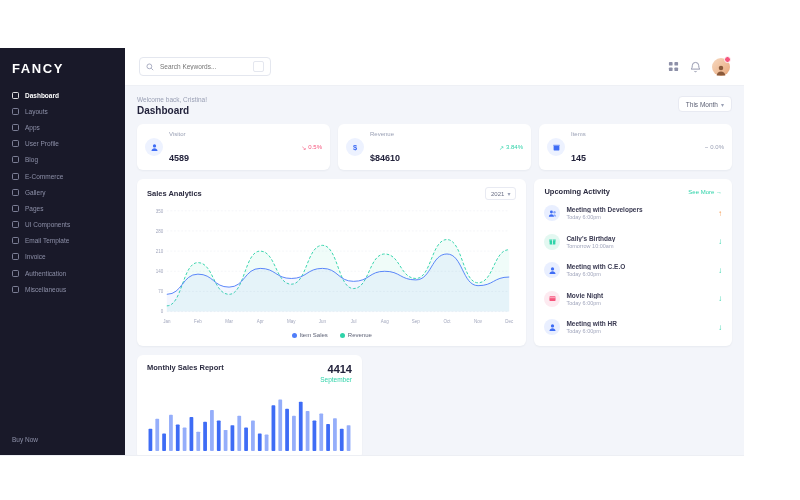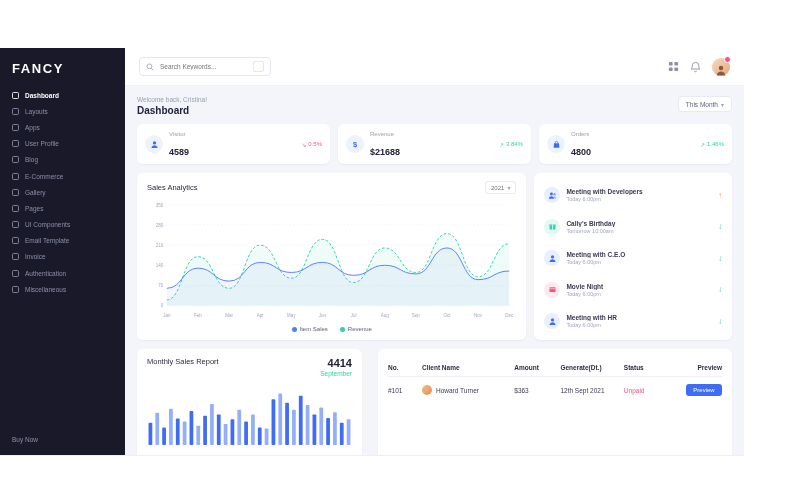"4589" .stat-value { margin-top: 10px -> 16px }
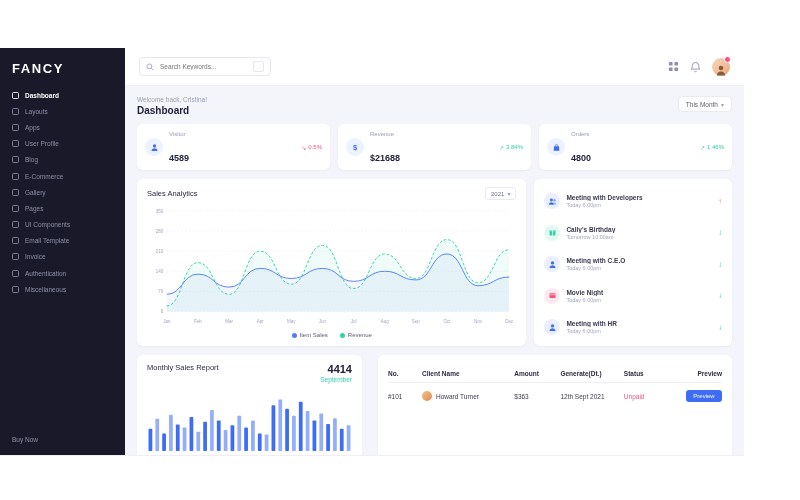"$21688" div.stat-value { text: $21688 -> $84610 }
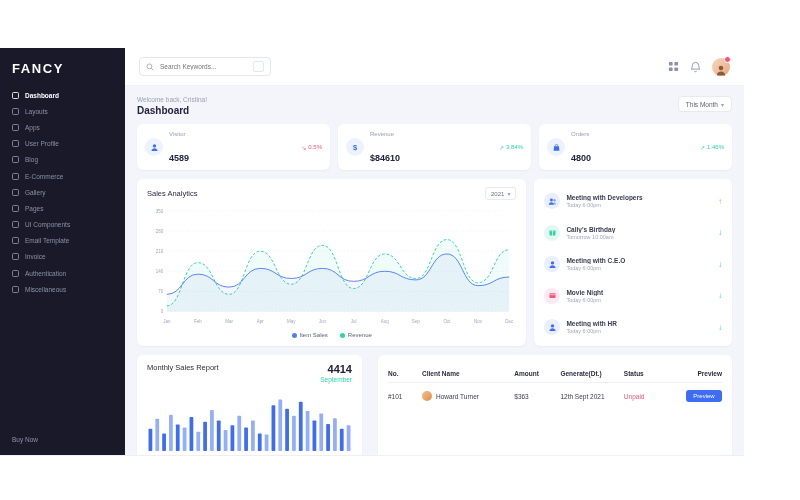"4800" div.stat-card { html: <div> <span> <svg> <path></path> <path></path> </svg> </span> <span> <div>Orders</div> <div>4800</div> </span> <span> <span>↗</span> <span>1.46%</span> </span> </div> -> none }
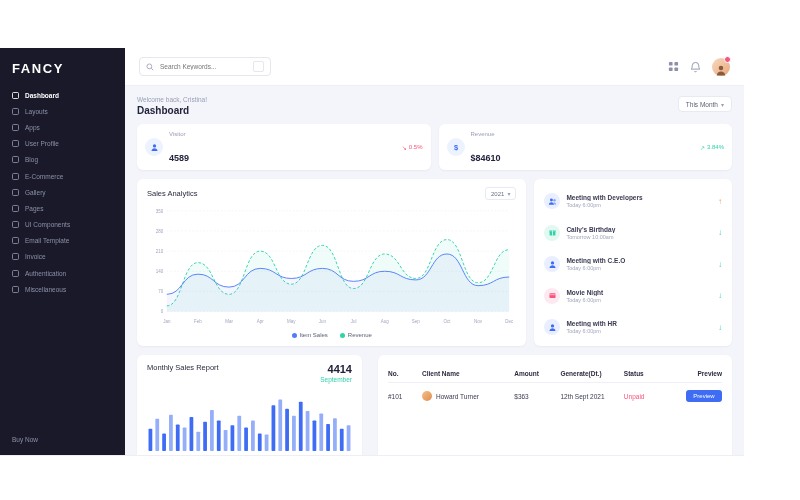"145" div.stat-card { html: none -> <div> <span> <svg> <rect></rect> <rect></rect> </svg> </span> <span> <div>Items</div> <div>145</div> </span> <span> <span>~</span> <span>0.0%</span> </span> </div> }
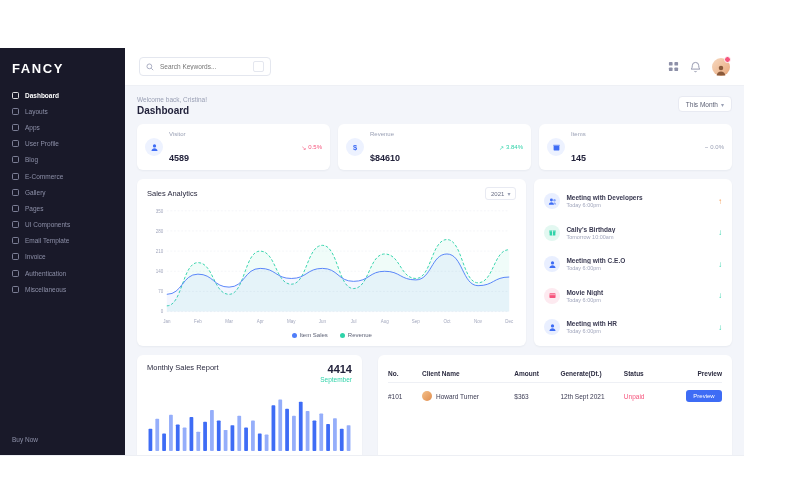"Sales Analytics" .card-title { font-weight: 400 -> 700 }
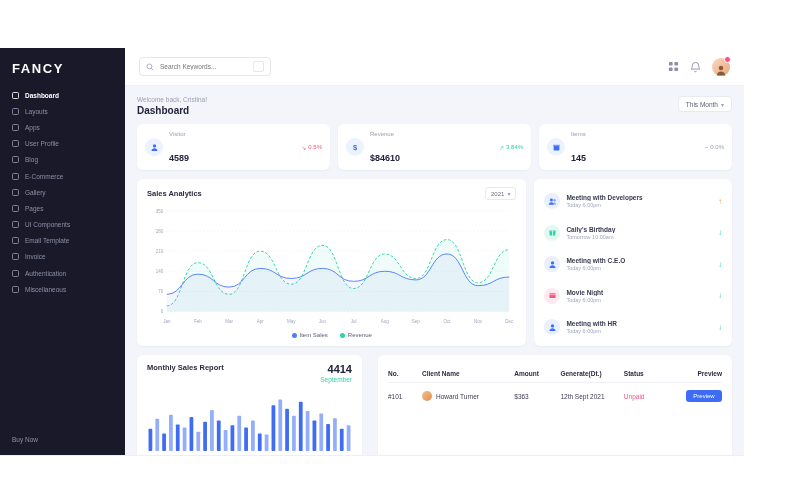"Upcoming Activity" div.card-head { html: none -> <div> <span>Upcoming Activity</span> <span>See More →</span> </div> }
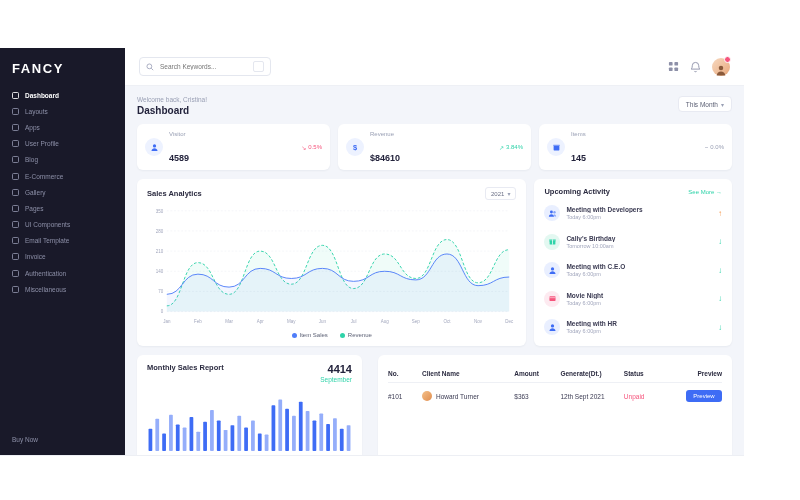"Monthly Sales Report" .bottom-row { flex-direction: none -> column }
